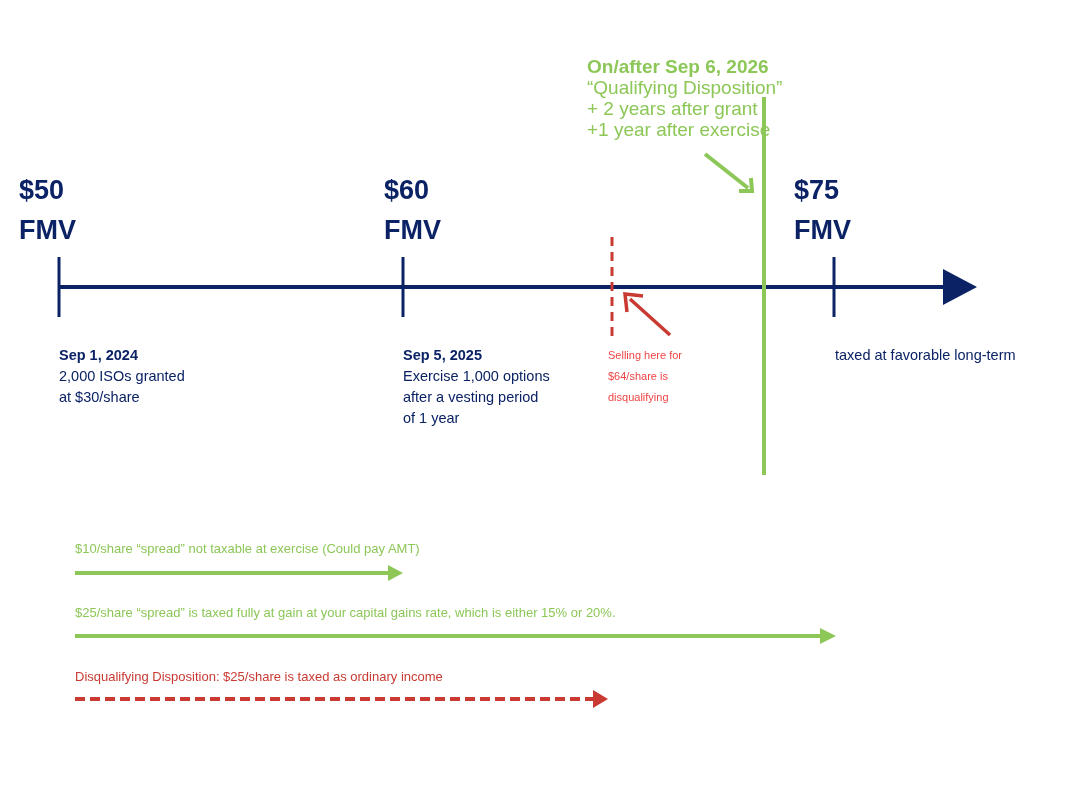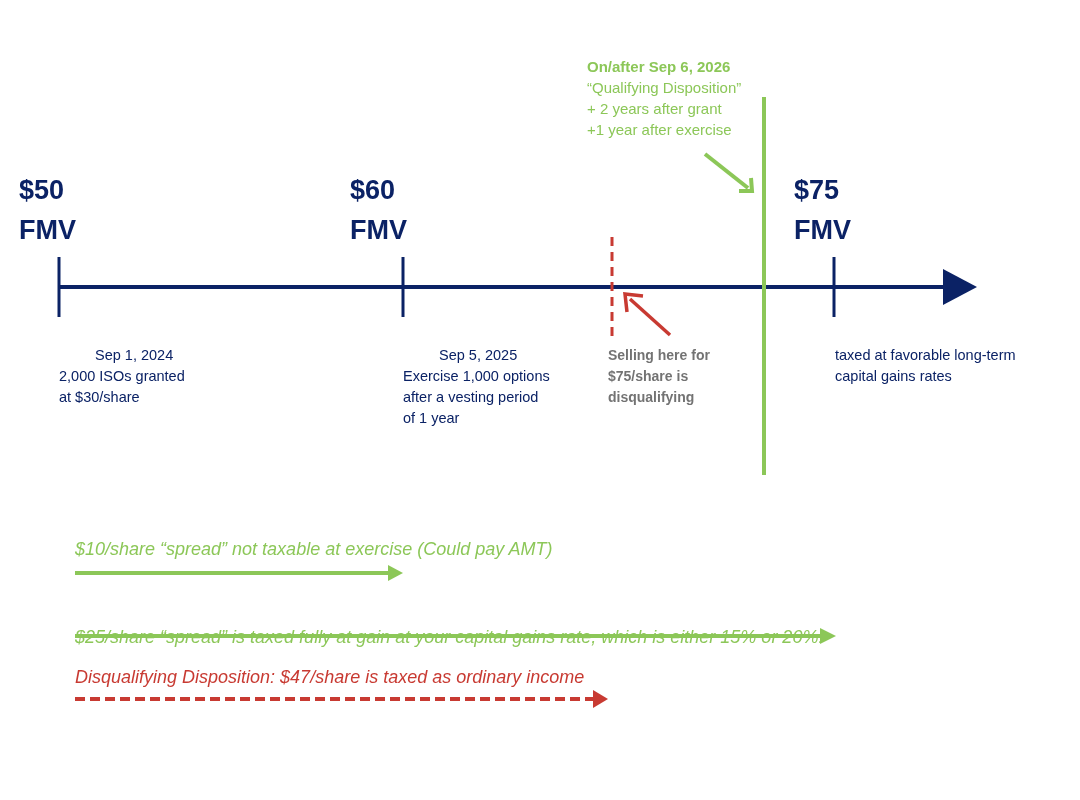"On/after Sep 6, 2026" .green-note { font-size: 15px -> 19px }
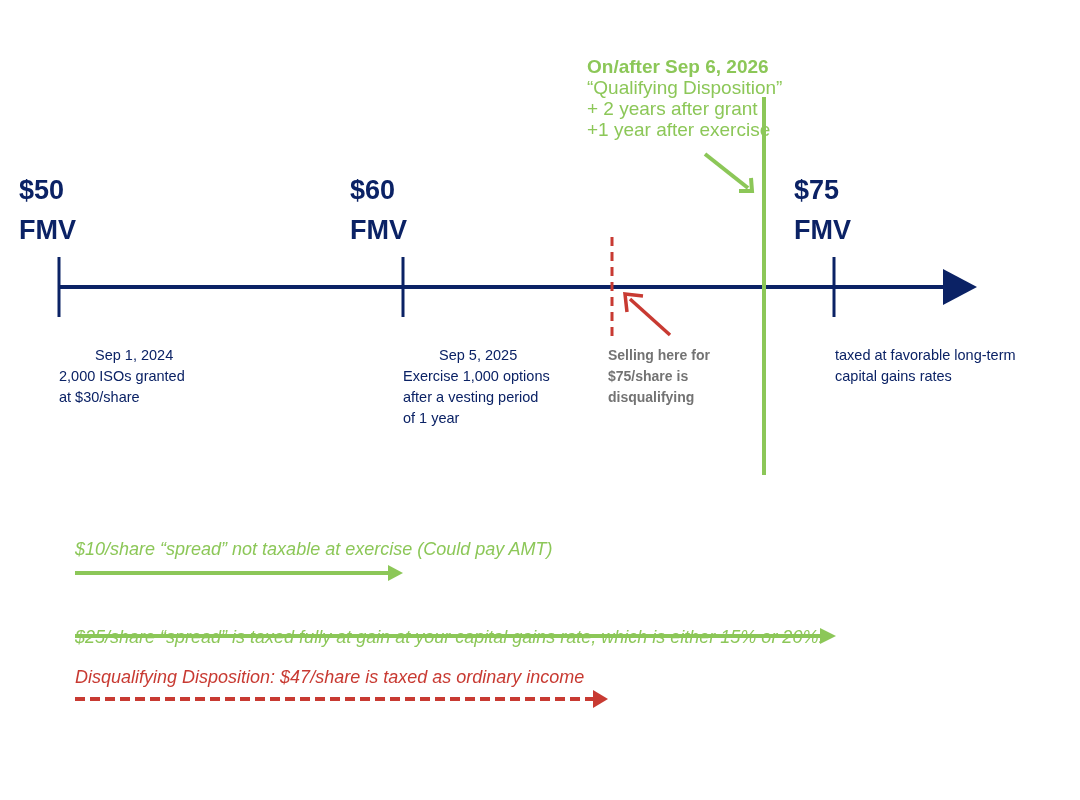"$60" div.abs { left: 350px -> 384px }
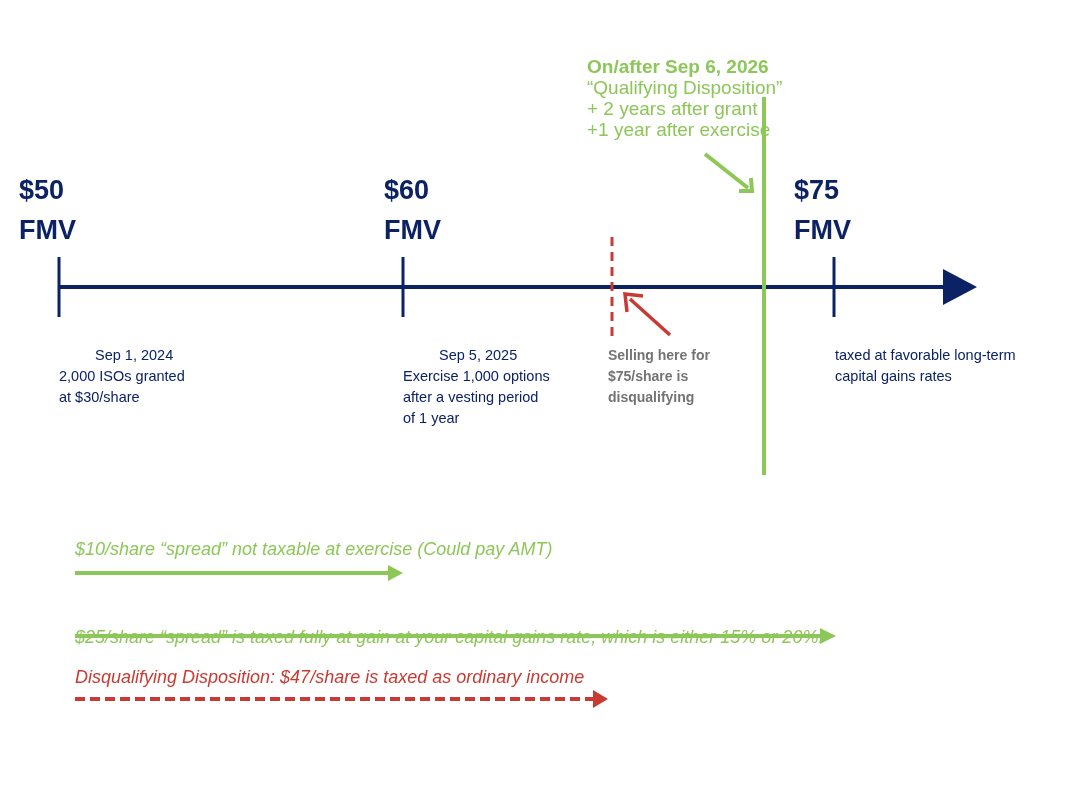"Sep 1, 2024" .event .date { font-weight: normal -> bold; margin-left: 36px -> none }
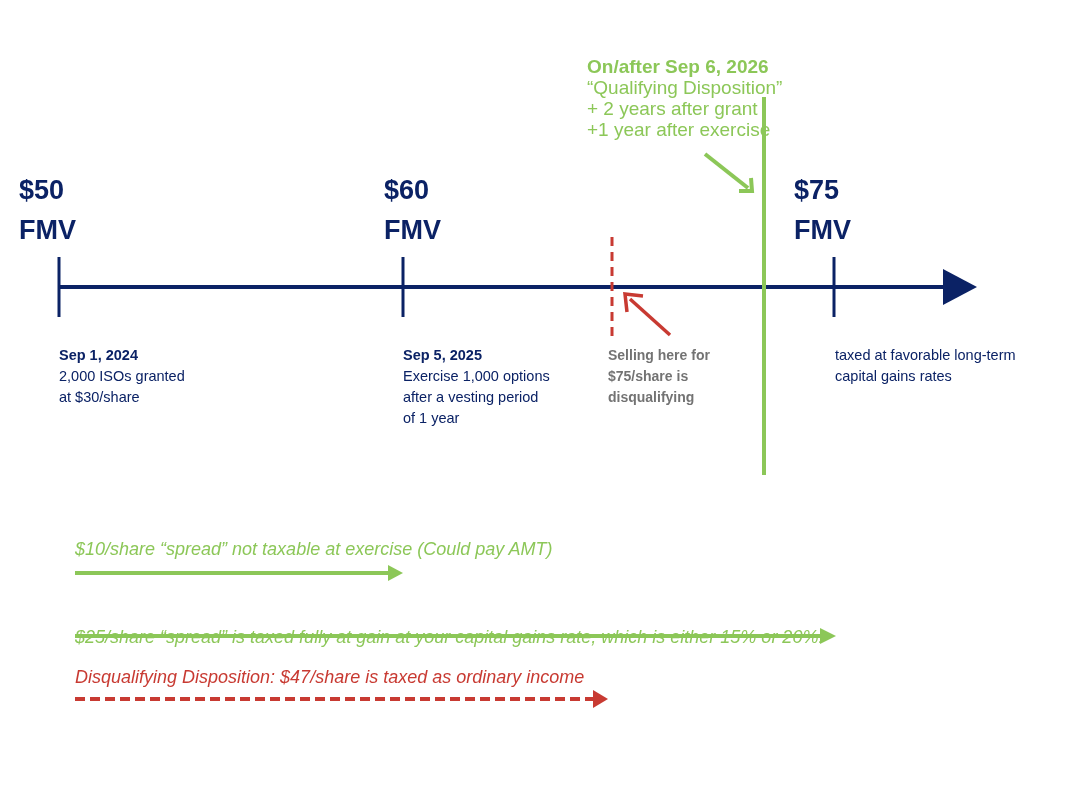"Selling here for" .red-note { color: #737373 -> #ef4444; font-size: 14px -> 11px; font-weight: bold -> none }
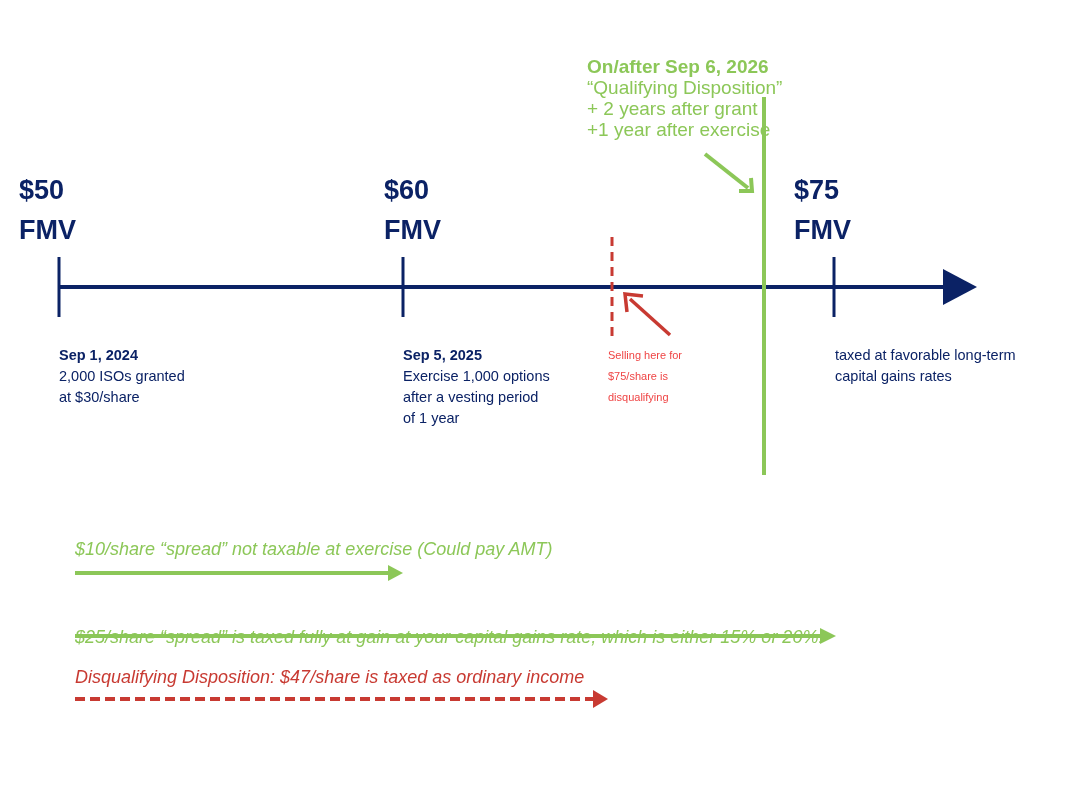"$75/share is" div { text: $75/share -> $64/share }
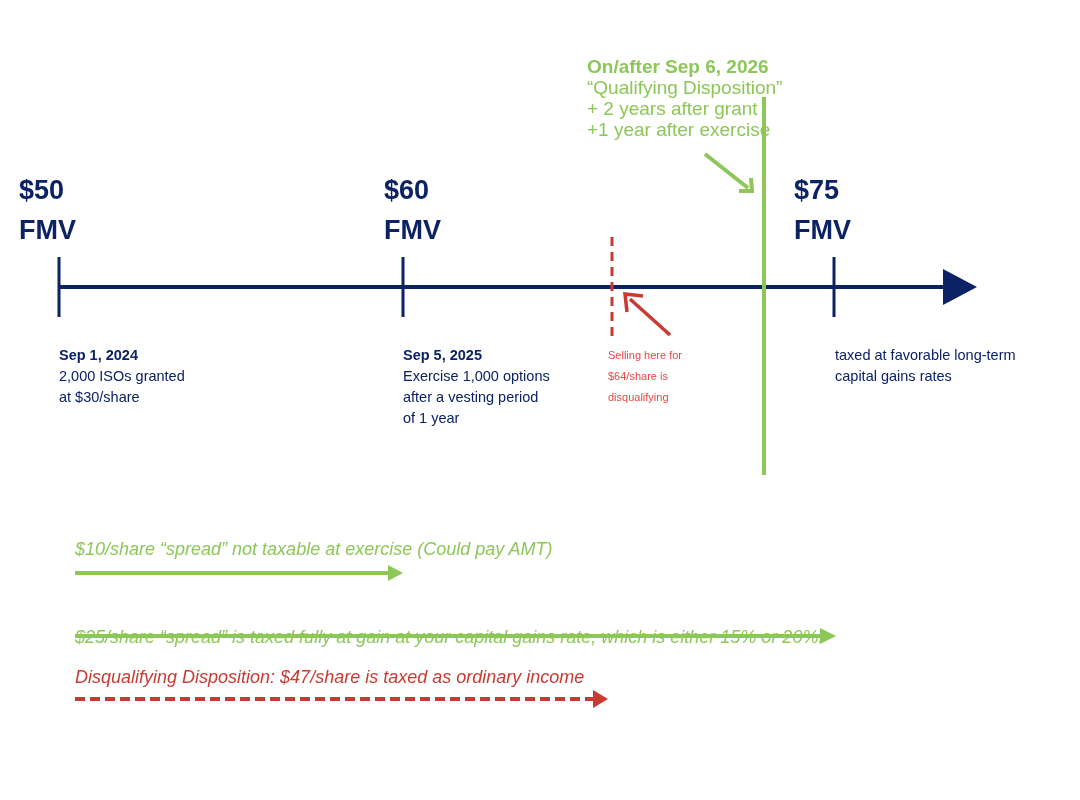"capital gains rates" div { html: <div>capital gains rates</div> -> none }
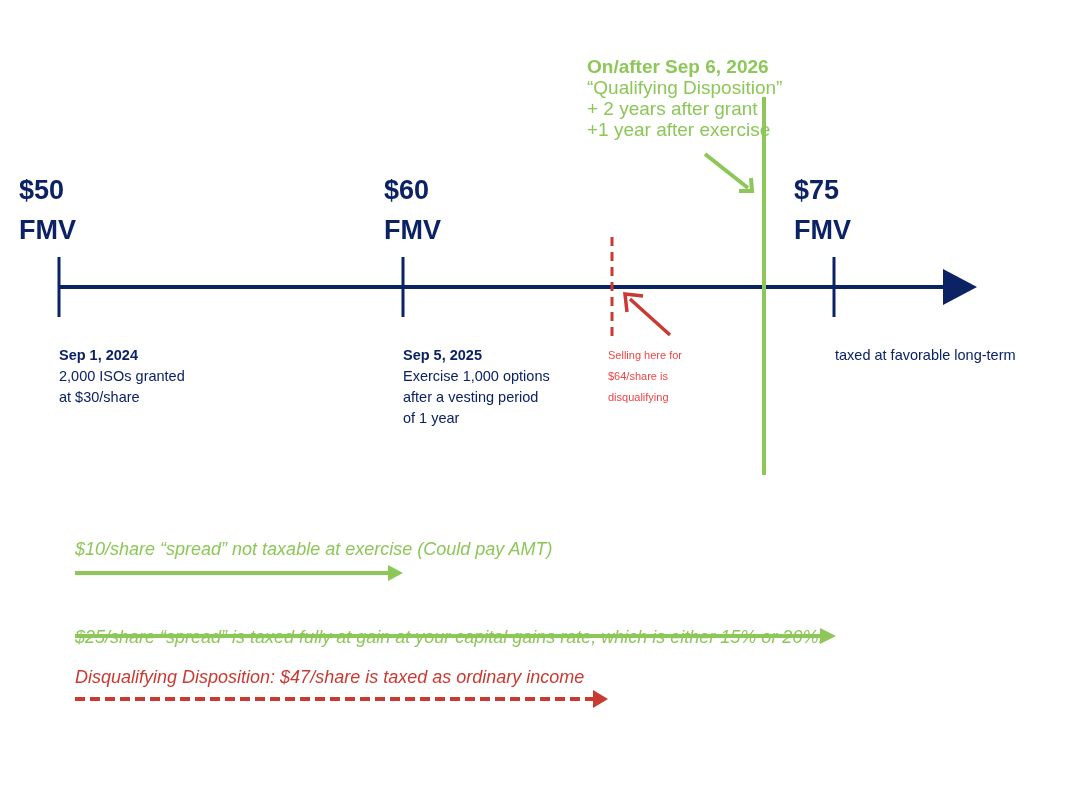"$10/share “spread” not taxable at" .legend-label { font-size: 18px -> 13px; font-style: italic -> none }
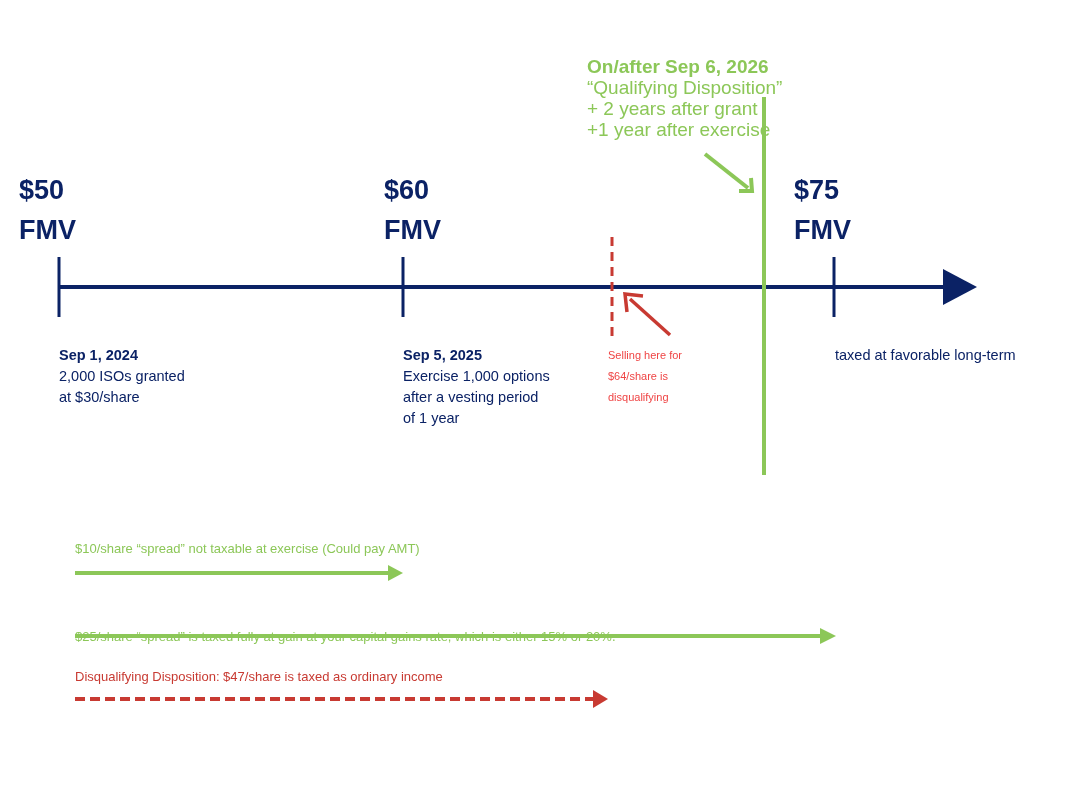"$25/share “spread” is taxed fully" div.abs { margin-top: 24px -> none }
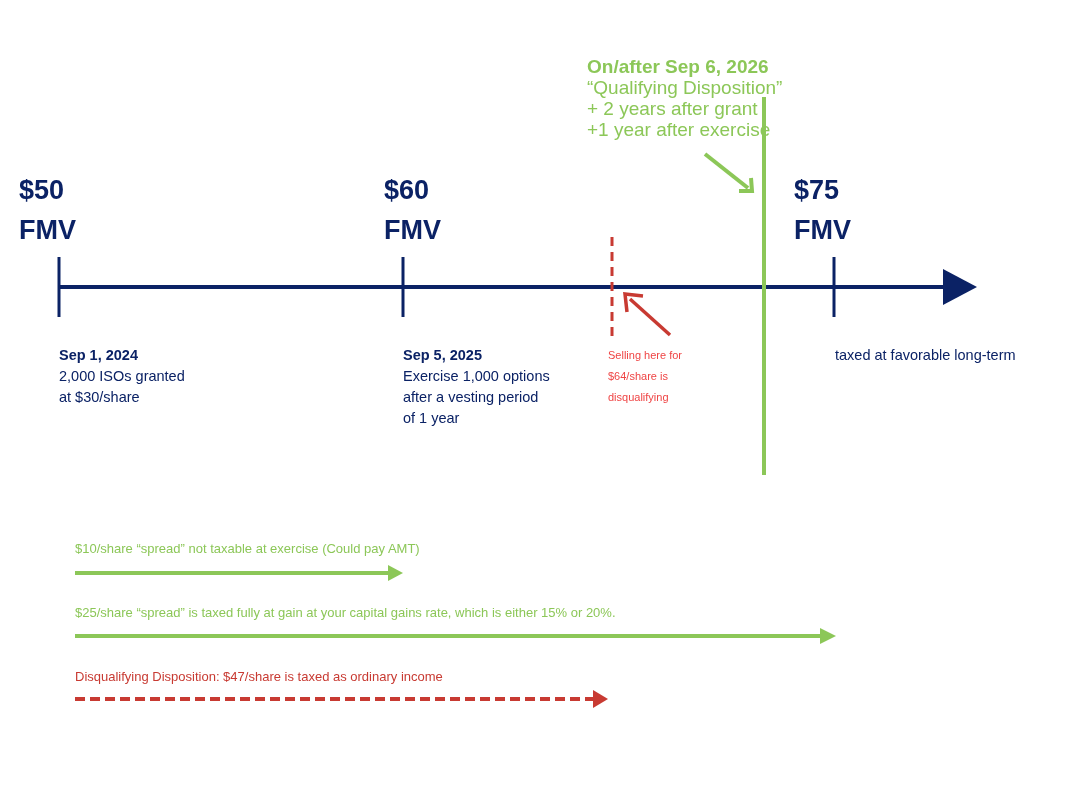"Disqualifying Disposition: $47/share is" div.abs { text: $47/share -> $25/share }
